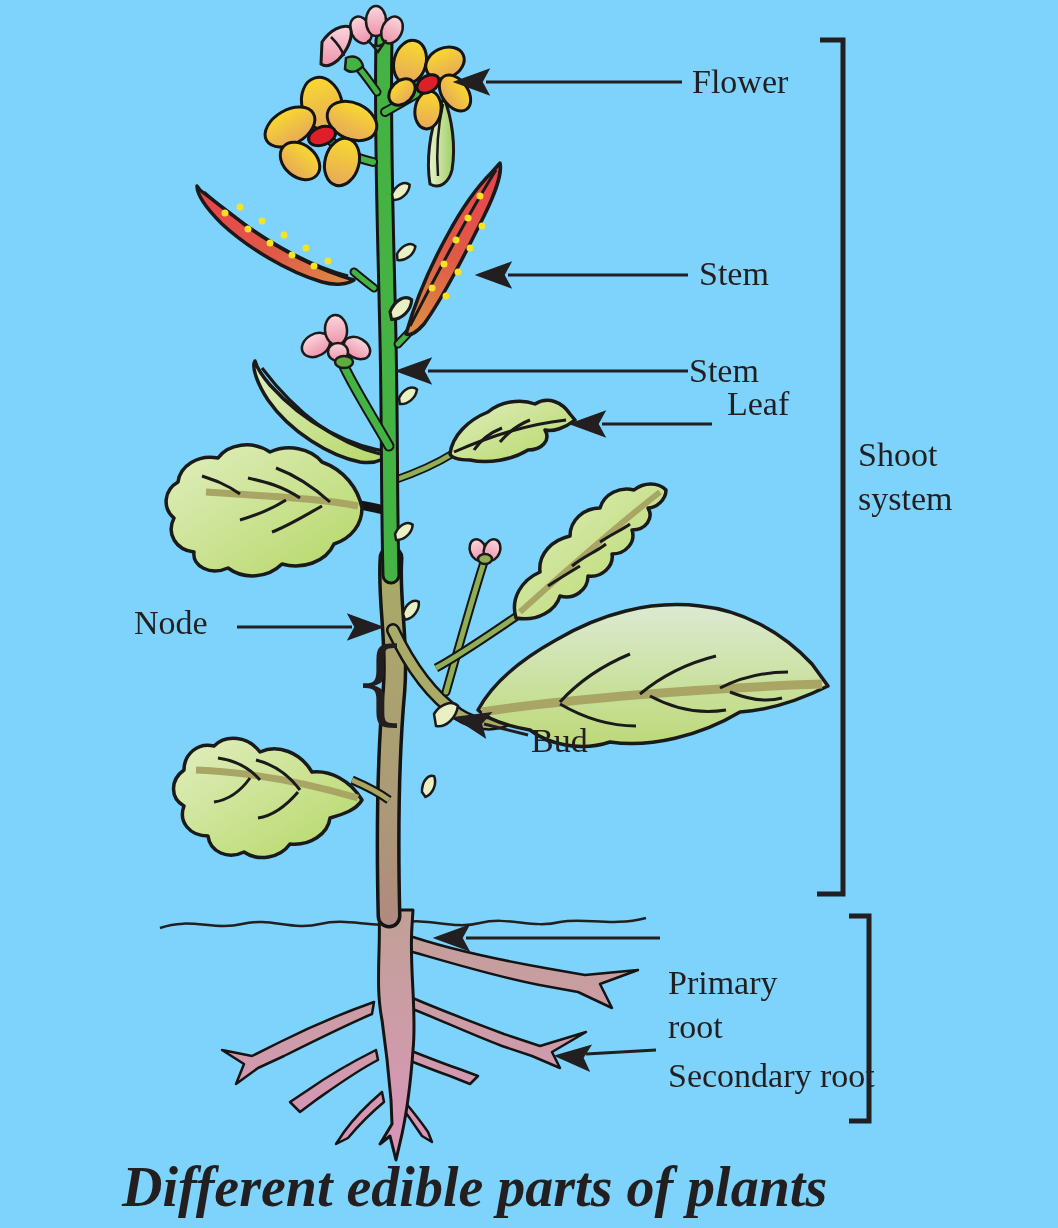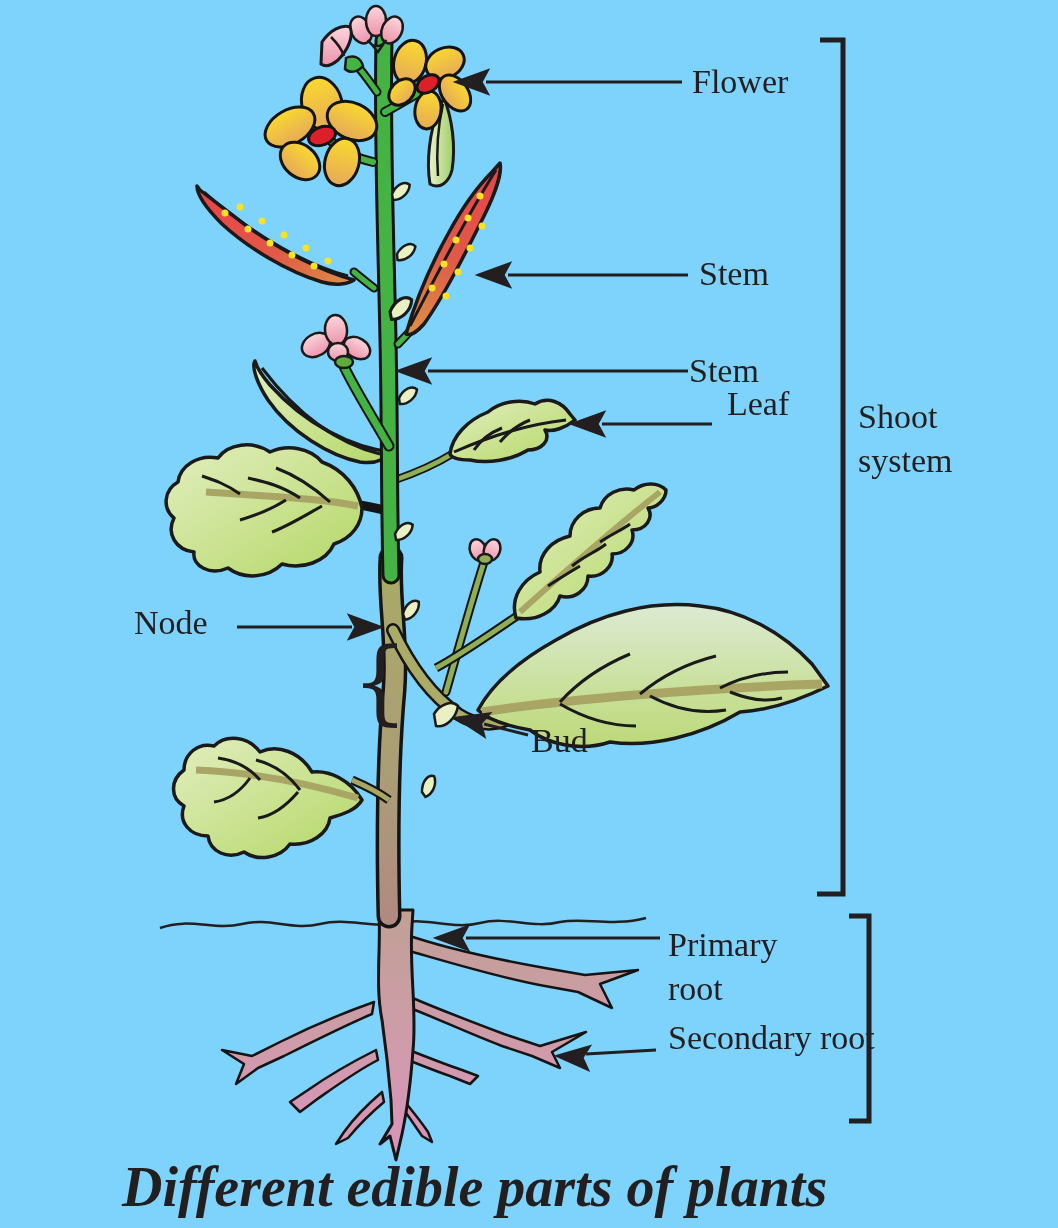"Shoot system" .lbl.wrap { margin-top: none -> 38px }
